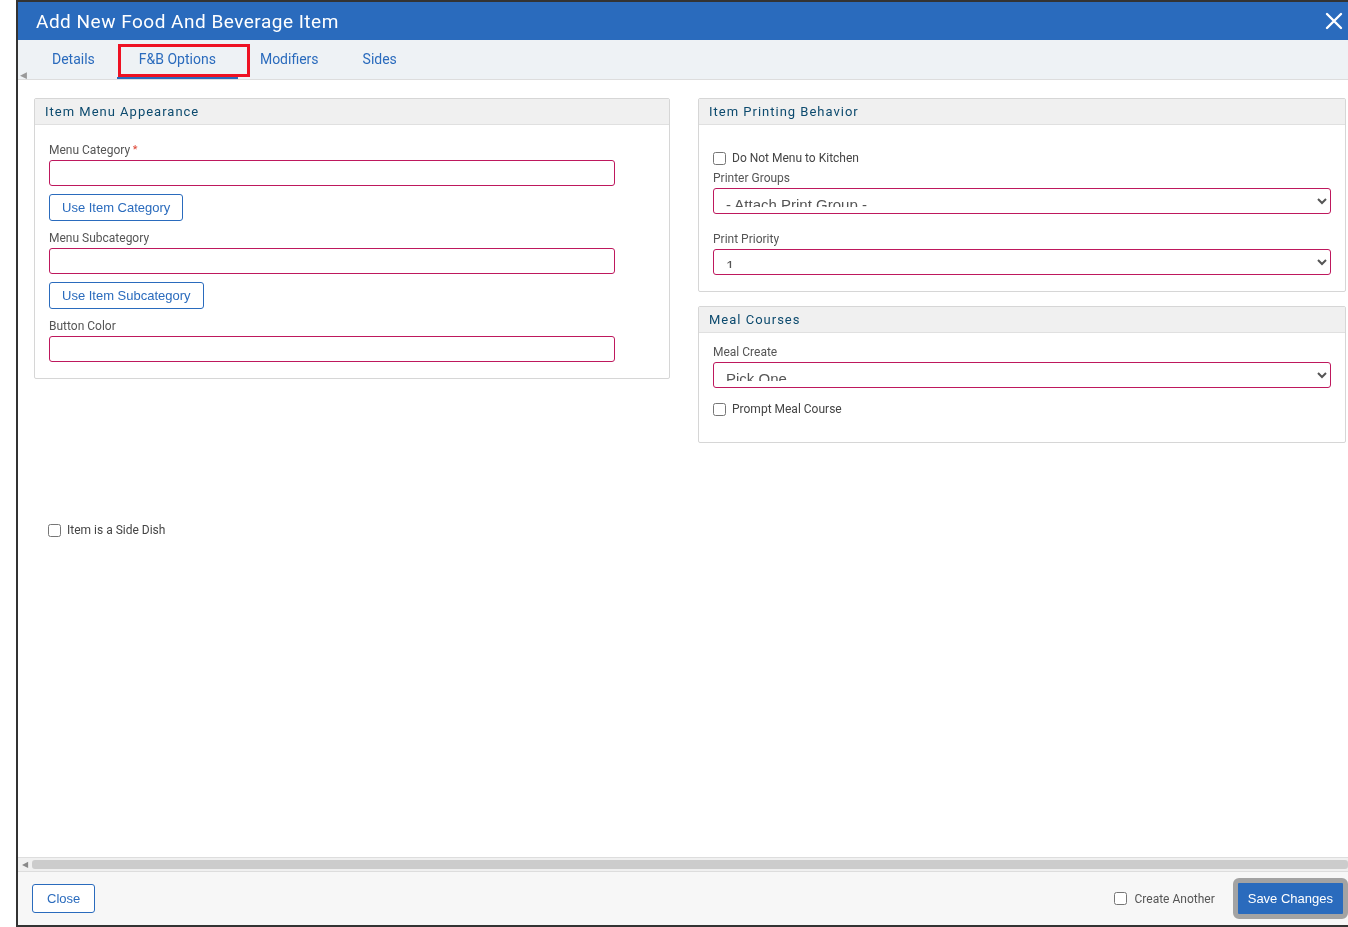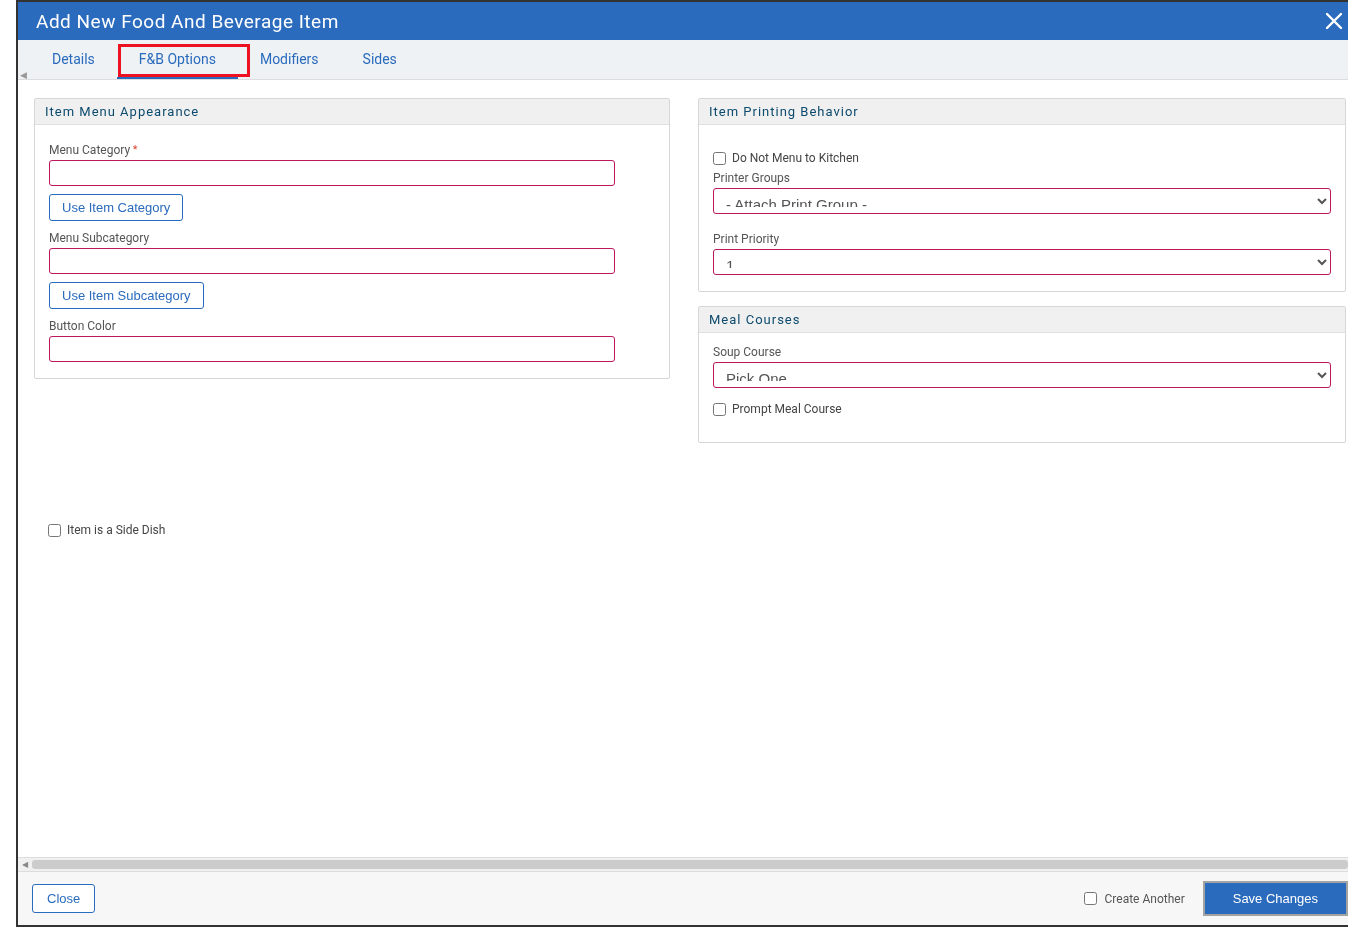"Soup Course" div.field-label { text: Soup Course -> Meal Create }
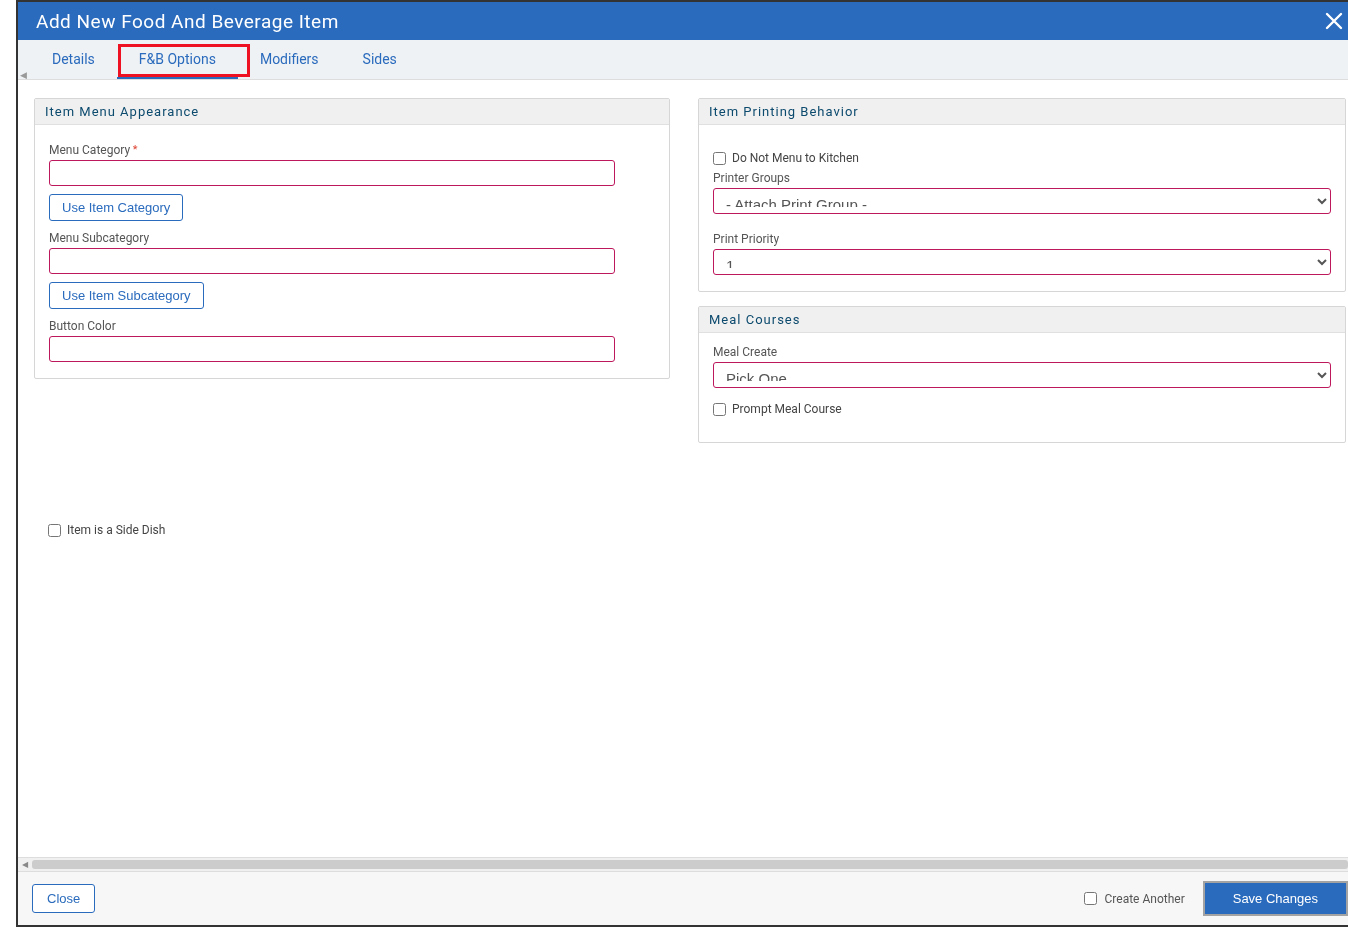"Save Changes" .btn-primary { border: 2px solid #a3a3a3 -> 5px solid #a3a3a3; border-radius: 0 -> 6px; padding: 8px 28px -> 8px 10px }
